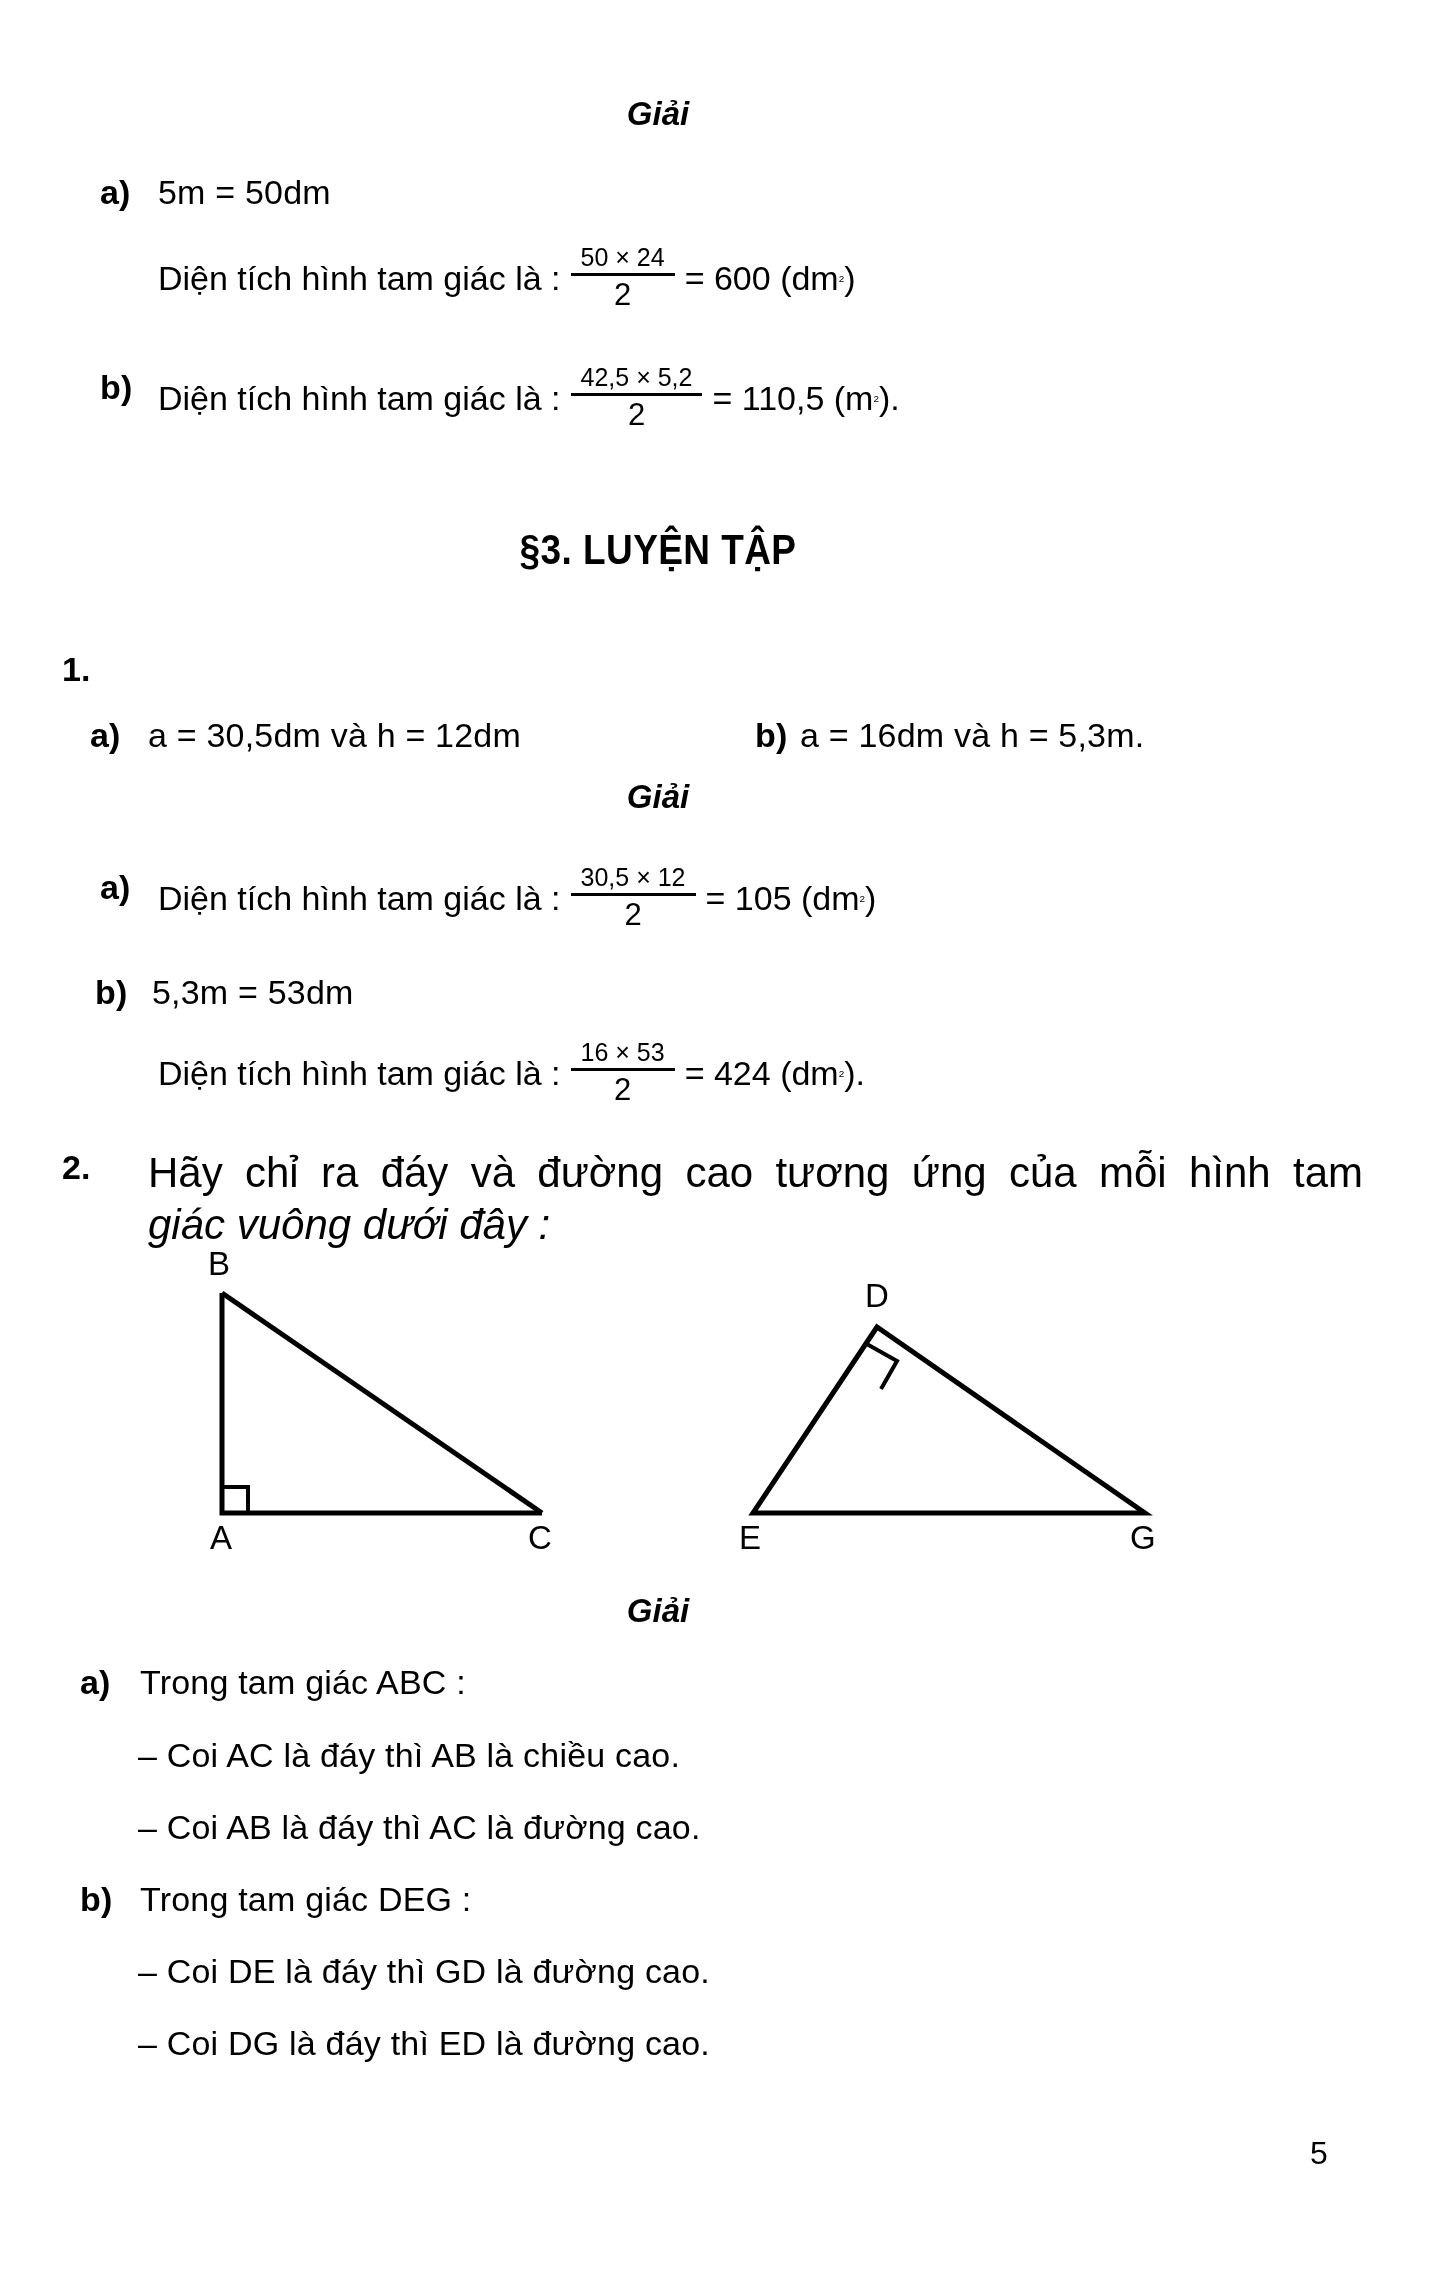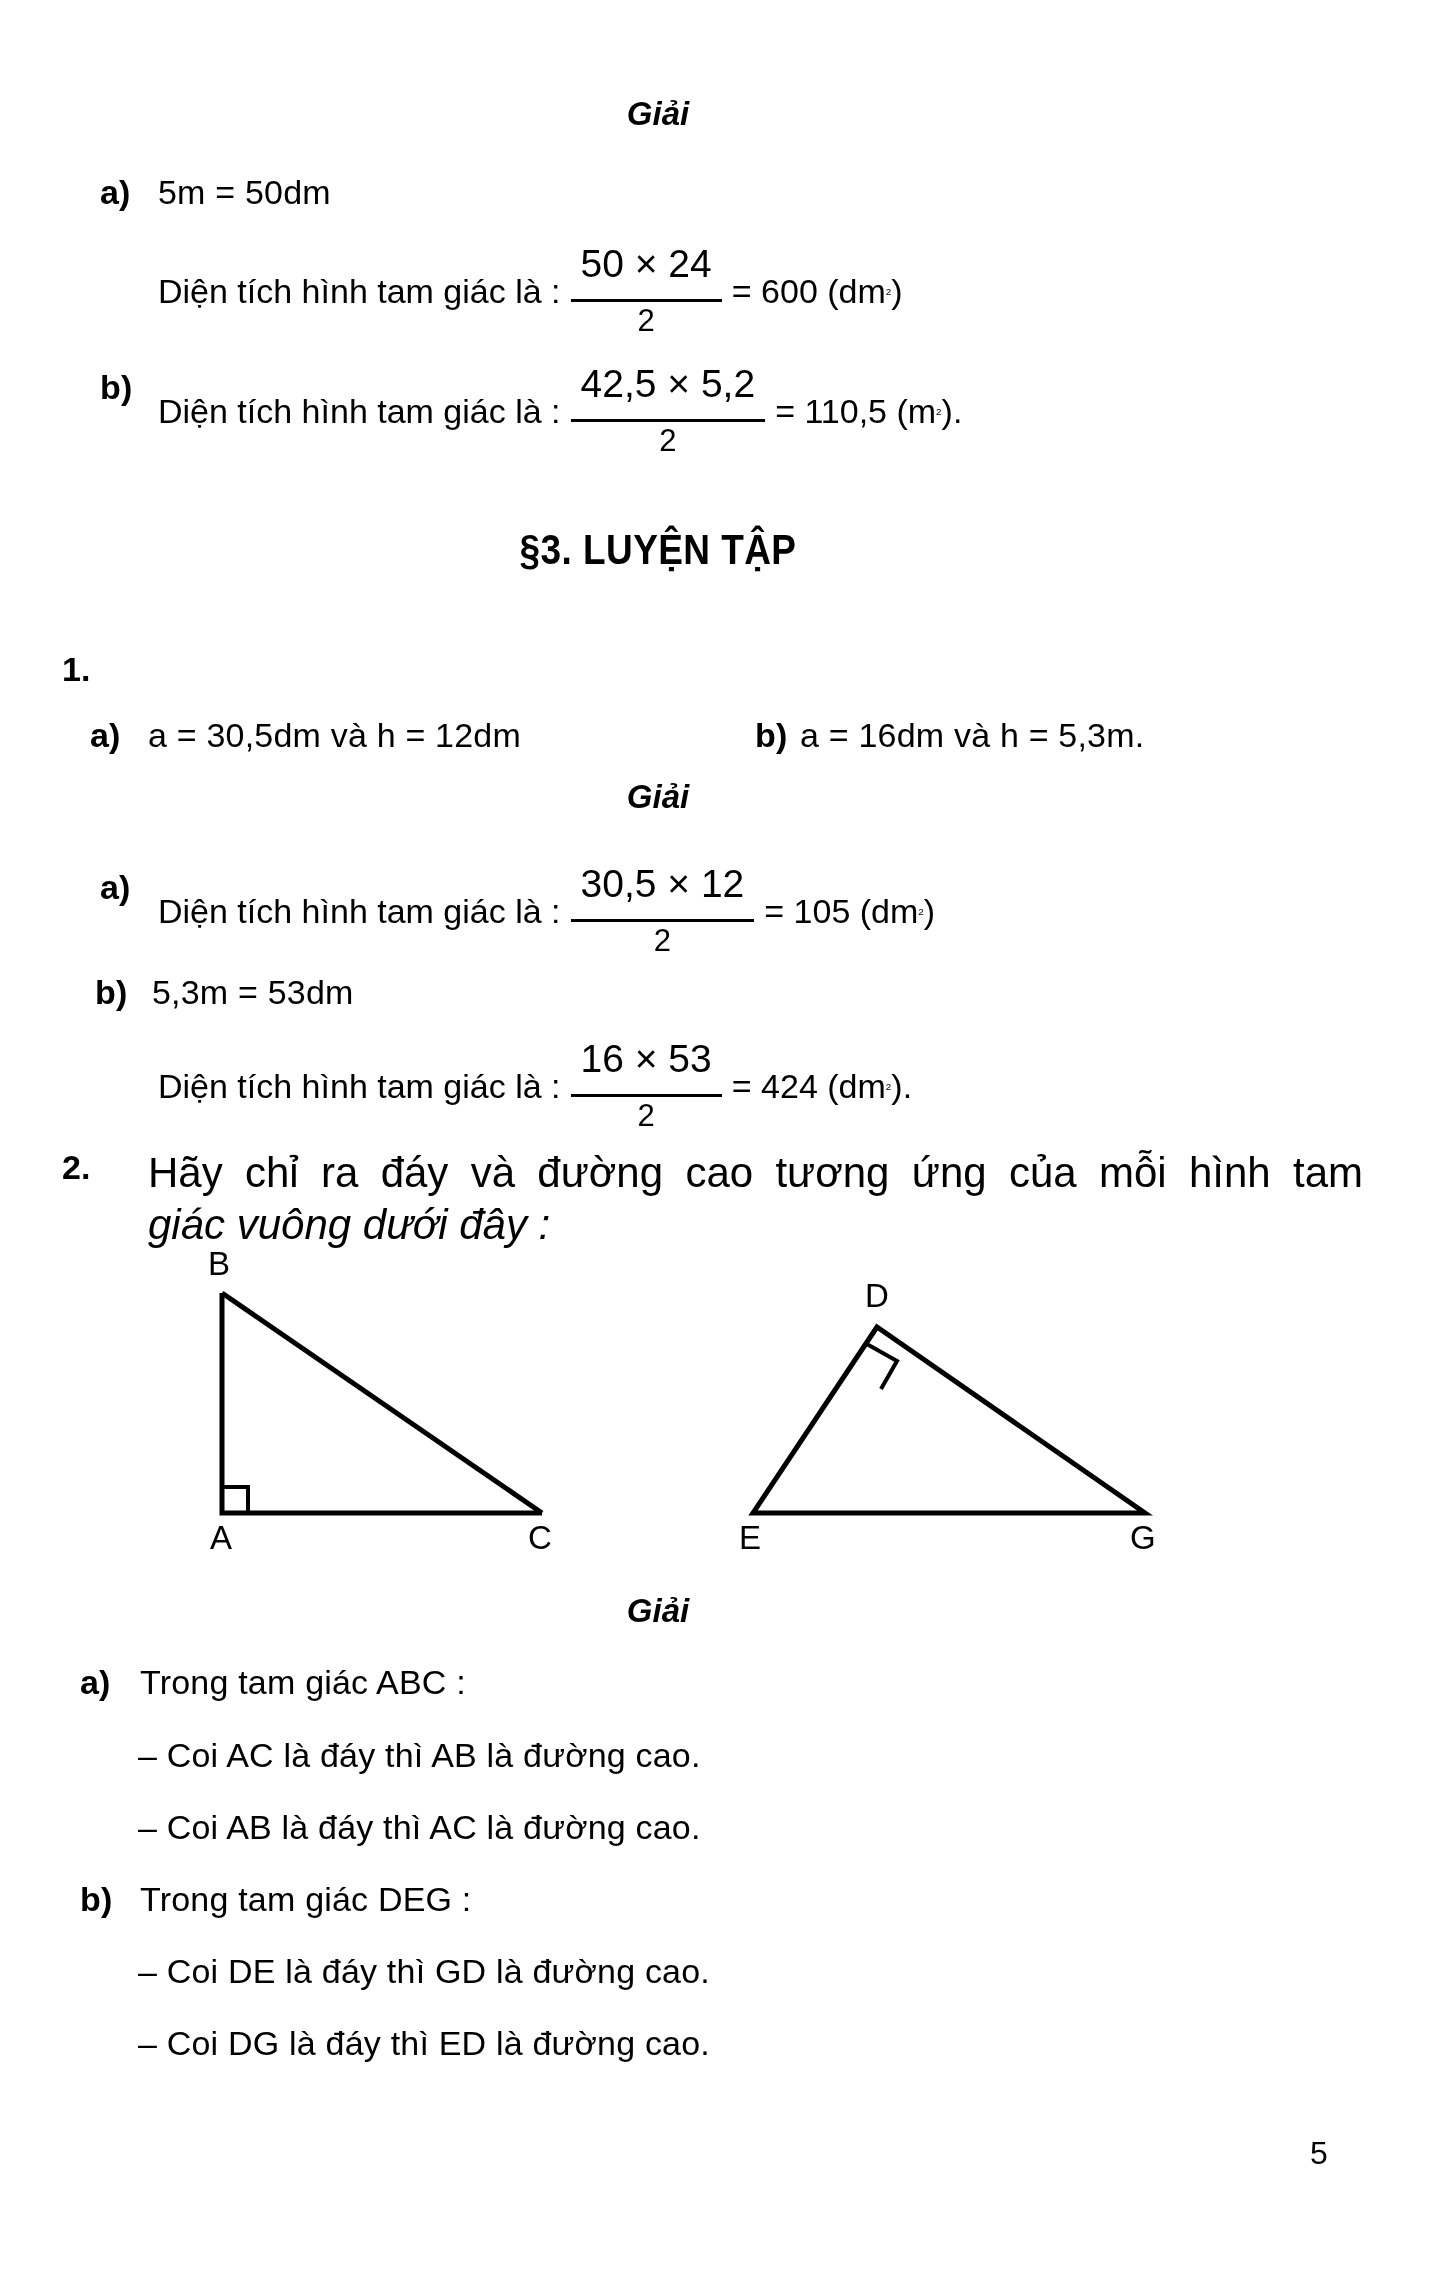"50 × 24" .frac .num { font-size: 39px -> 25px; padding: 0 10px 14px 10px -> 0 10px 3px 10px }
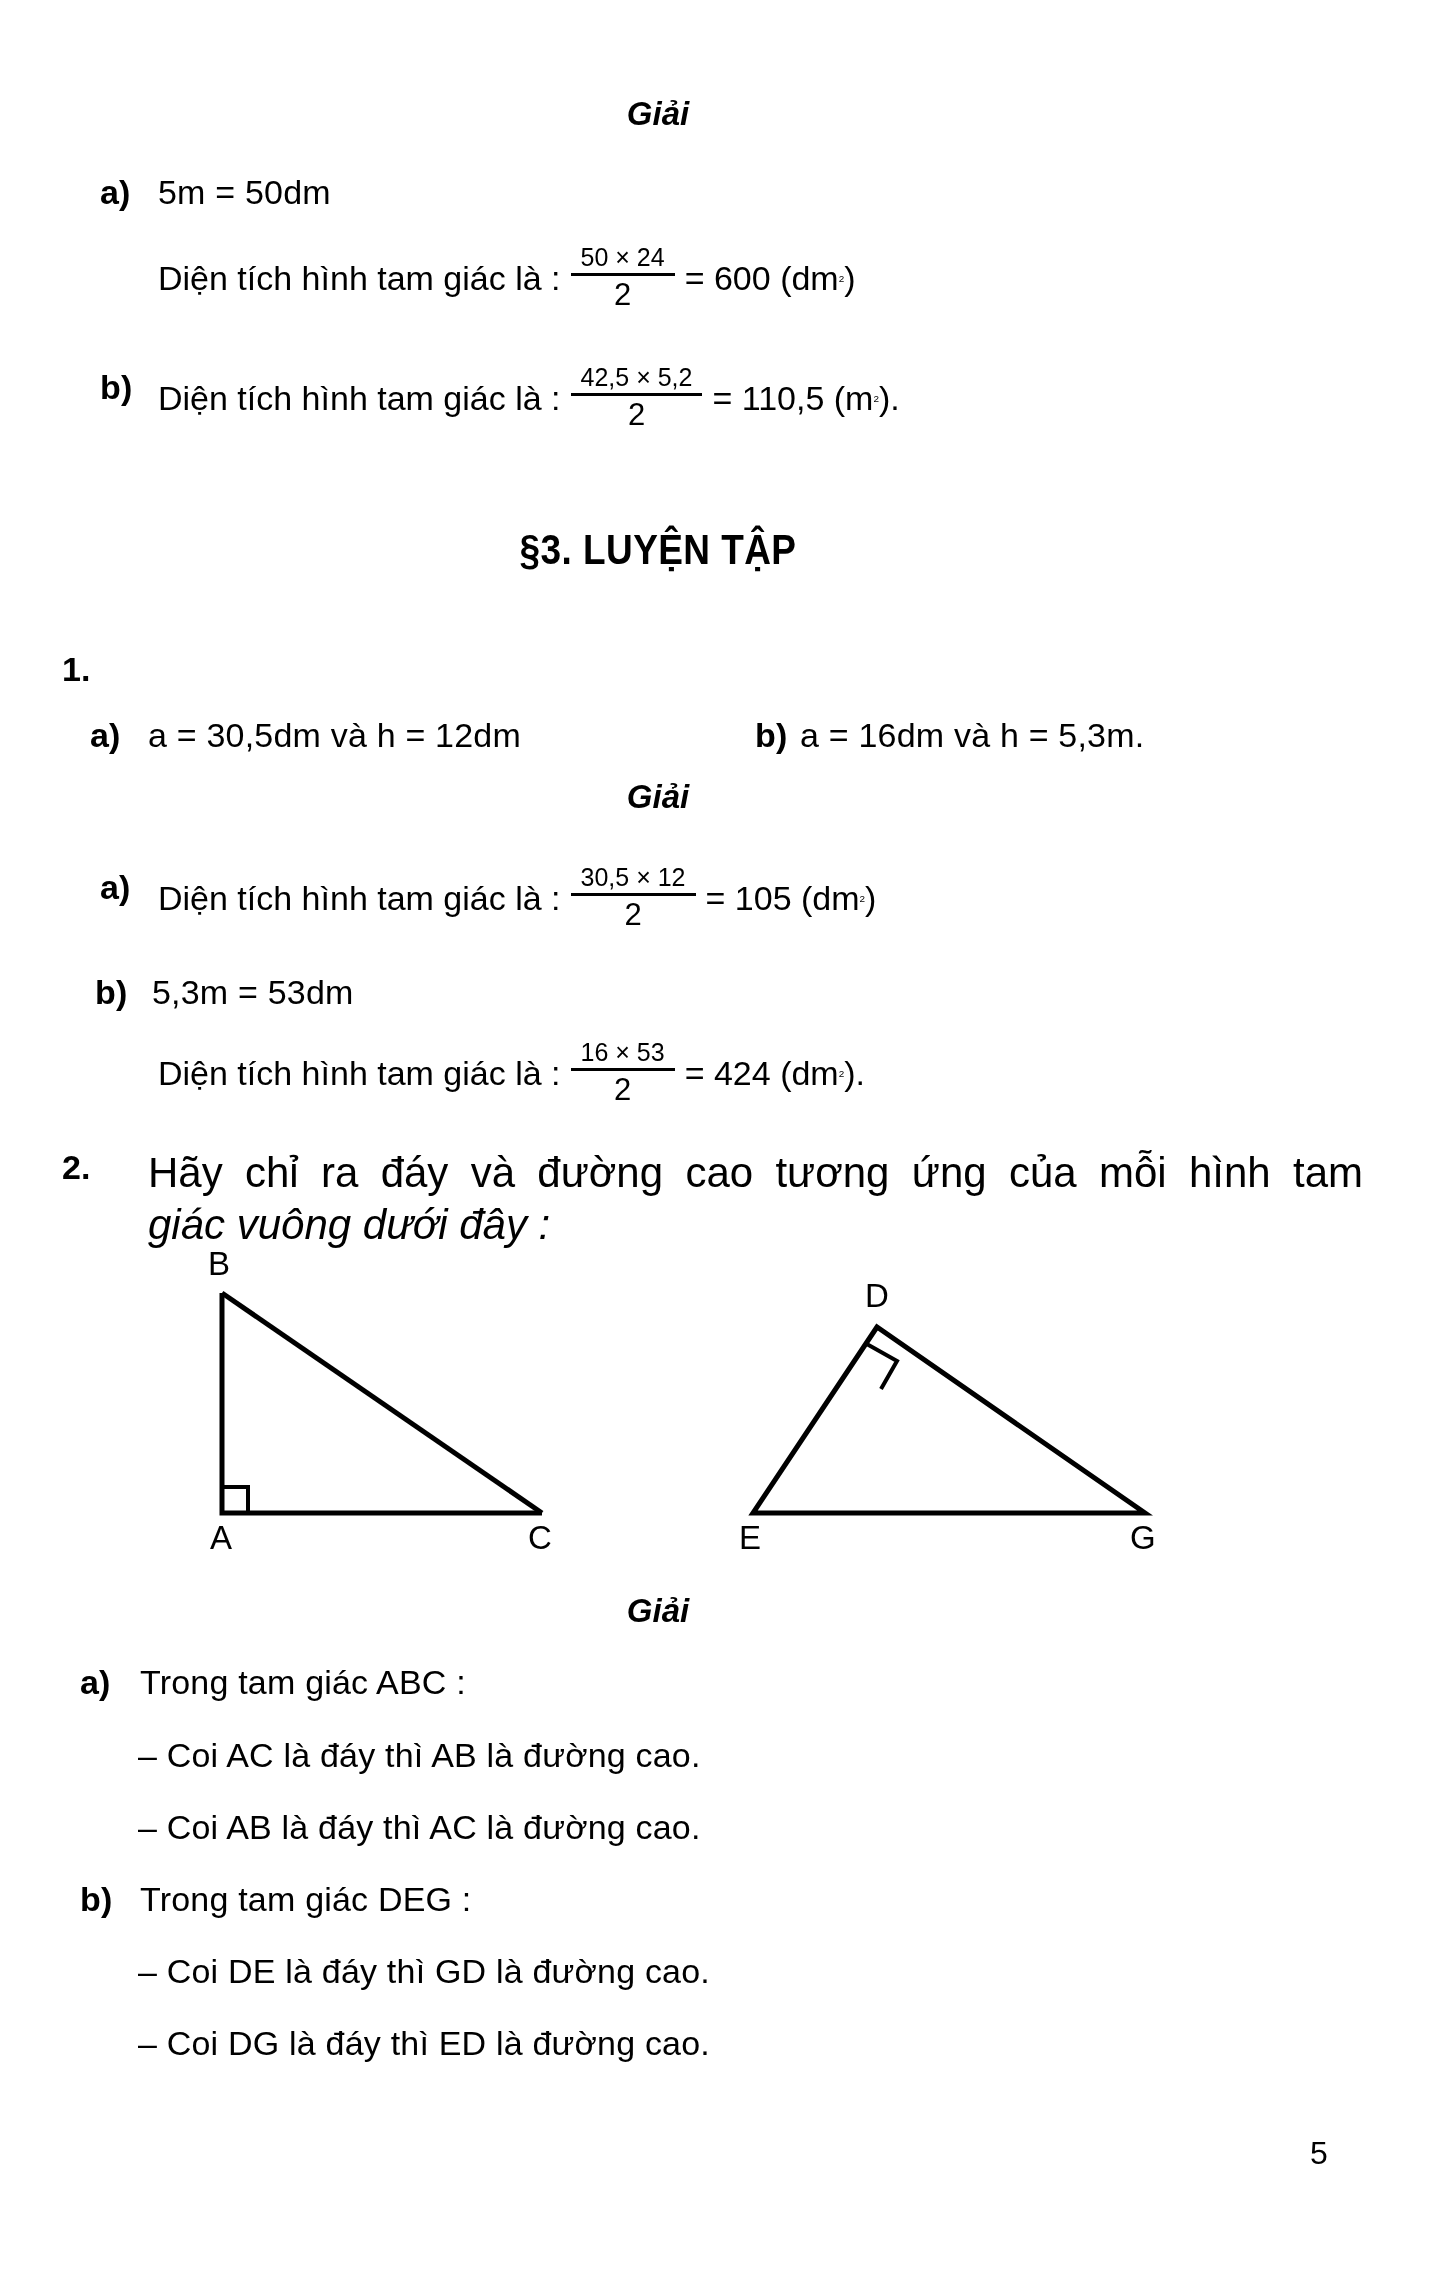"– Coi AC là đáy" div.abs { text: đường -> chiều }
